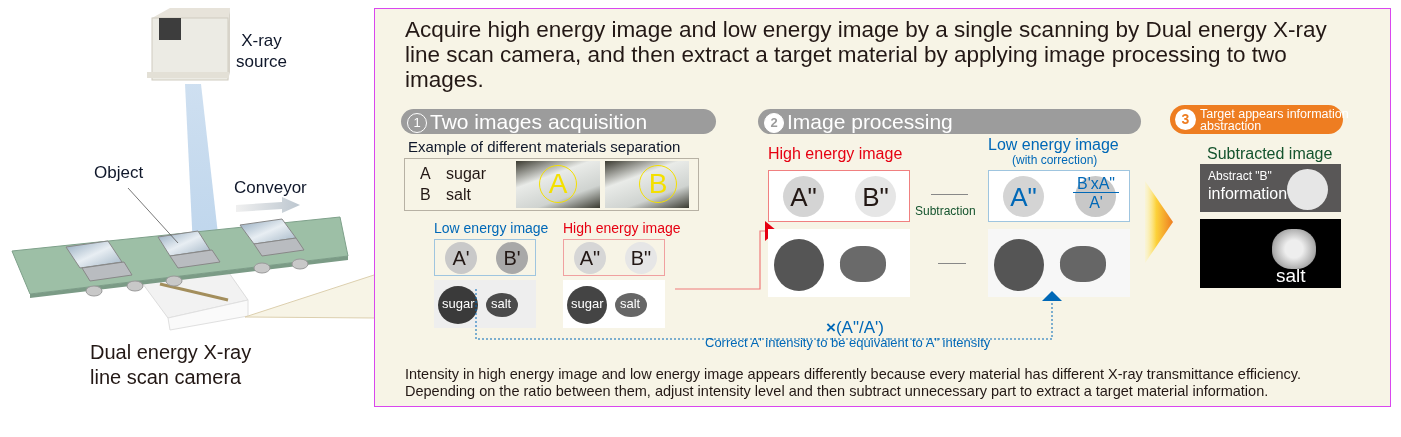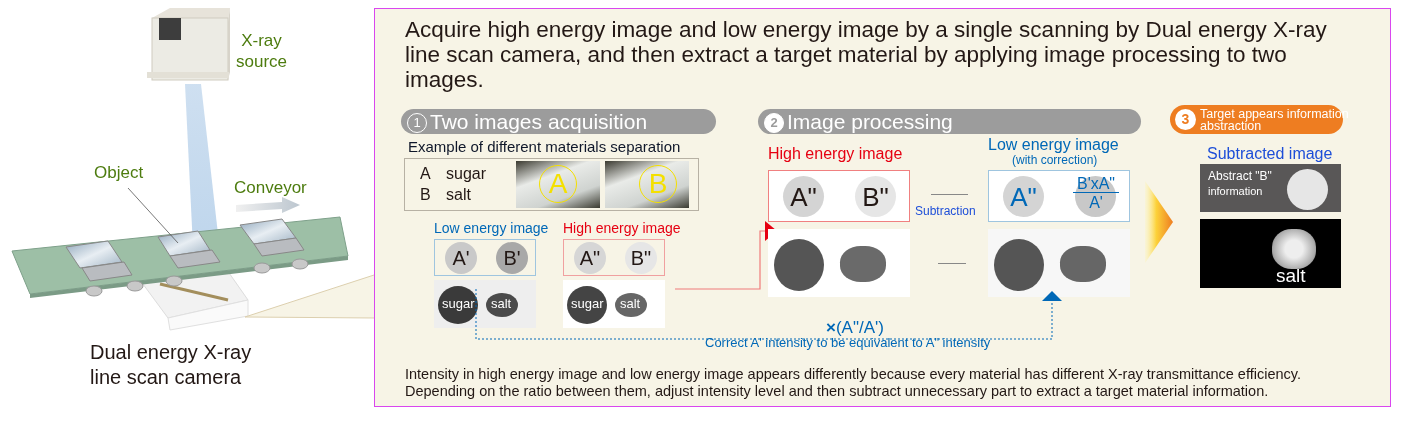"X-ray" .lbl { color: #4d7c0f -> #0f172a }
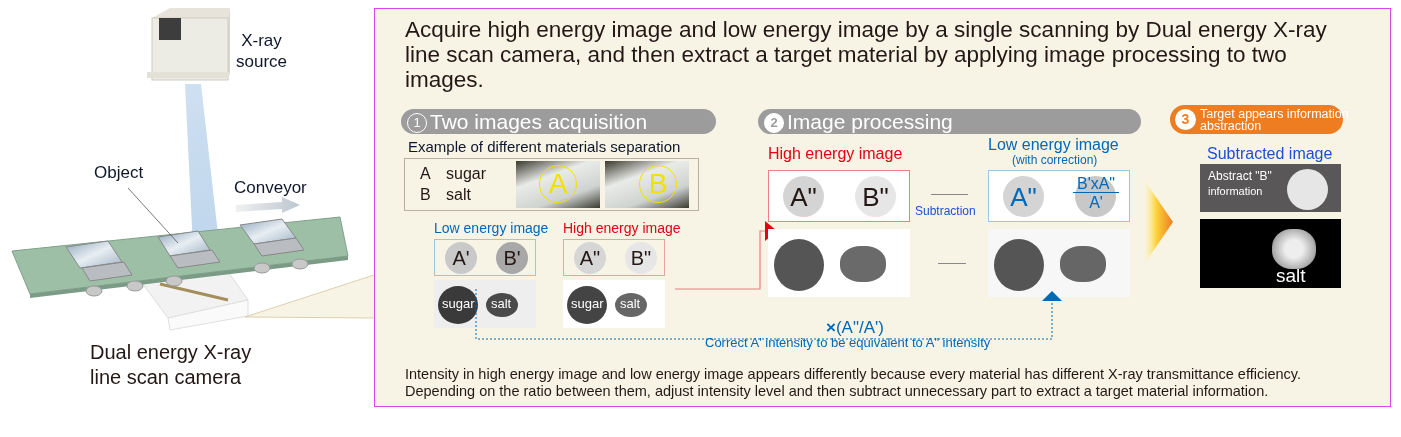"Subtracted image" .gray { color: #1d4ed8 -> #14532d }
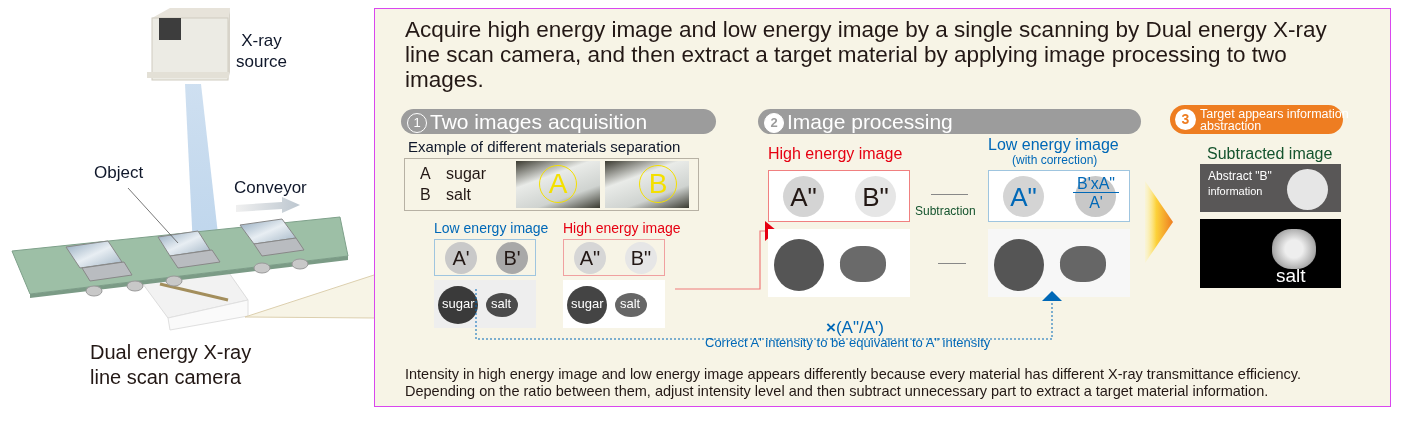"information" div.abs { font-size: 11px -> 16px }
